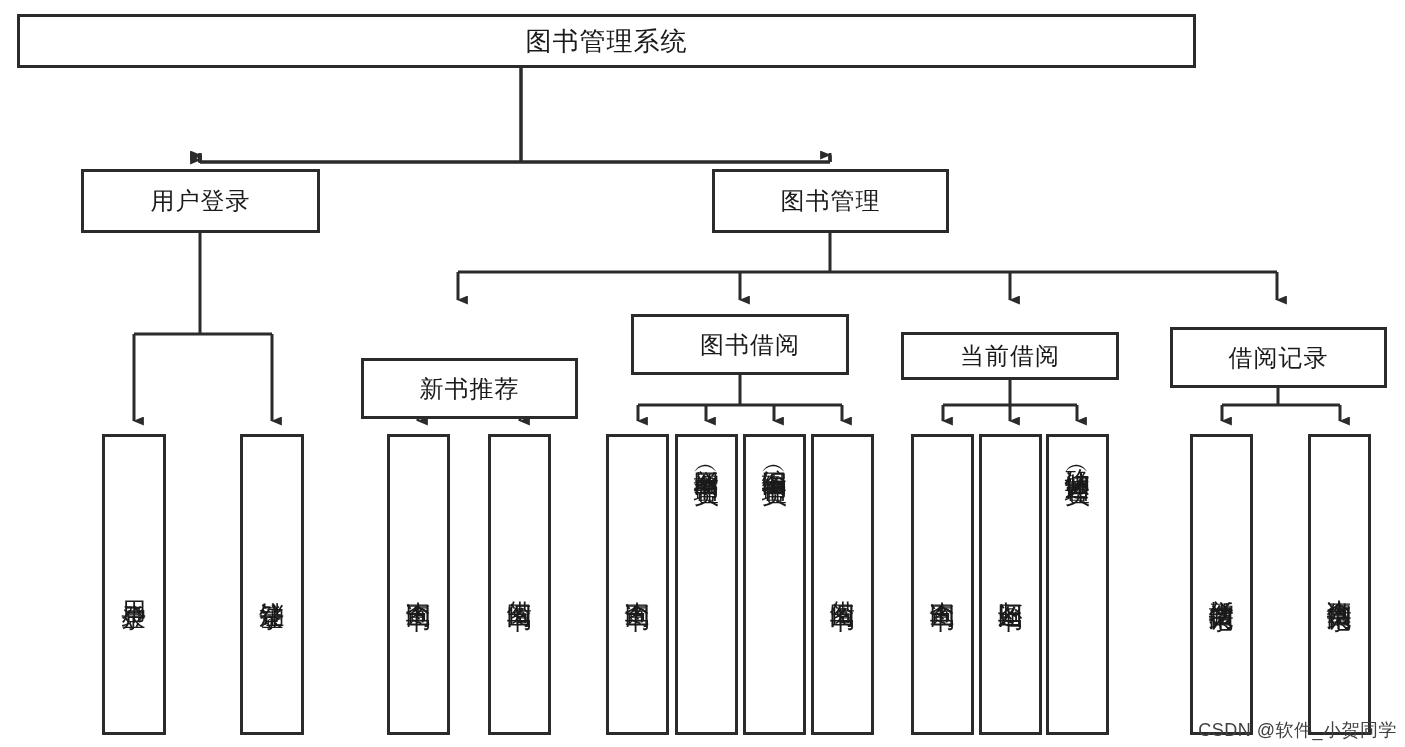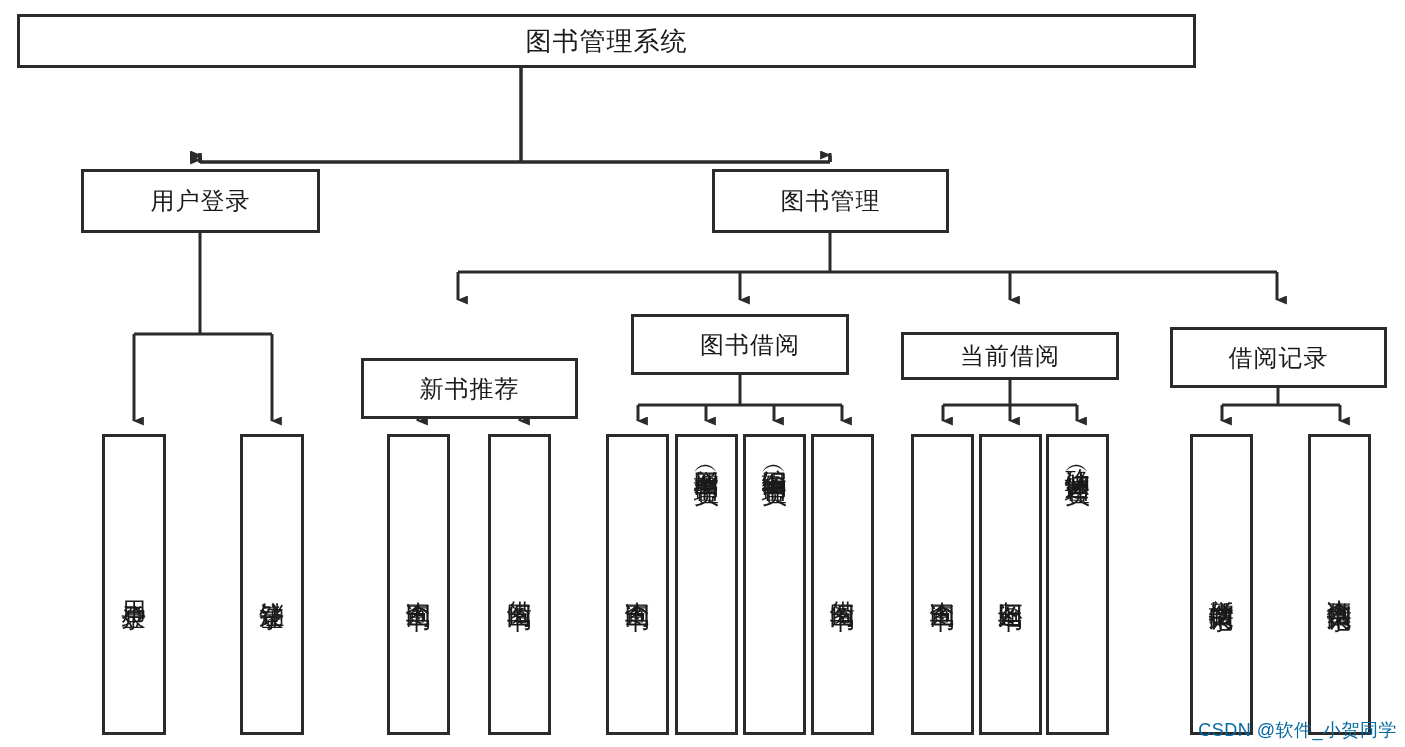"CSDN @软件_小贺同学" #watermark { color: #0369a1 -> #404040 }
